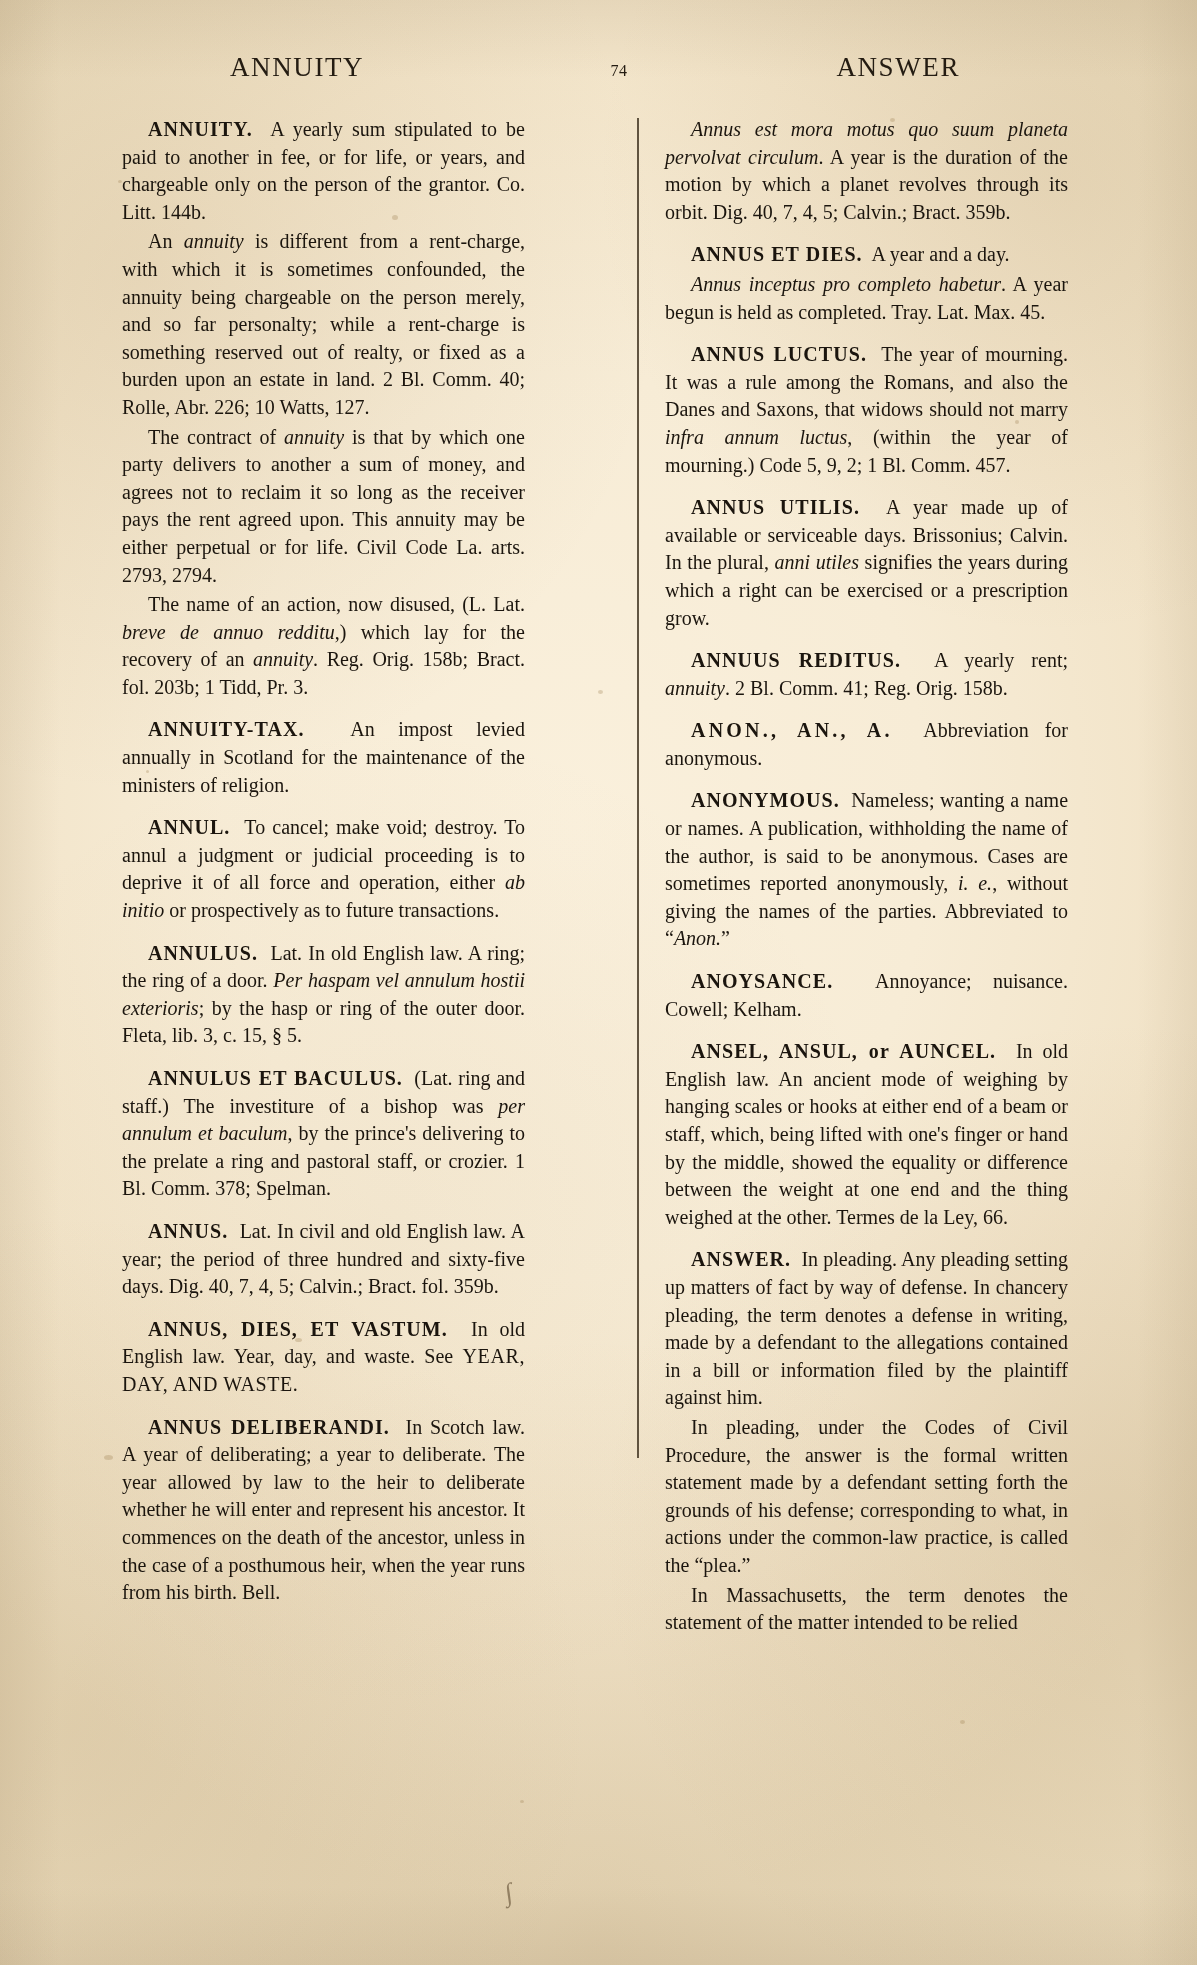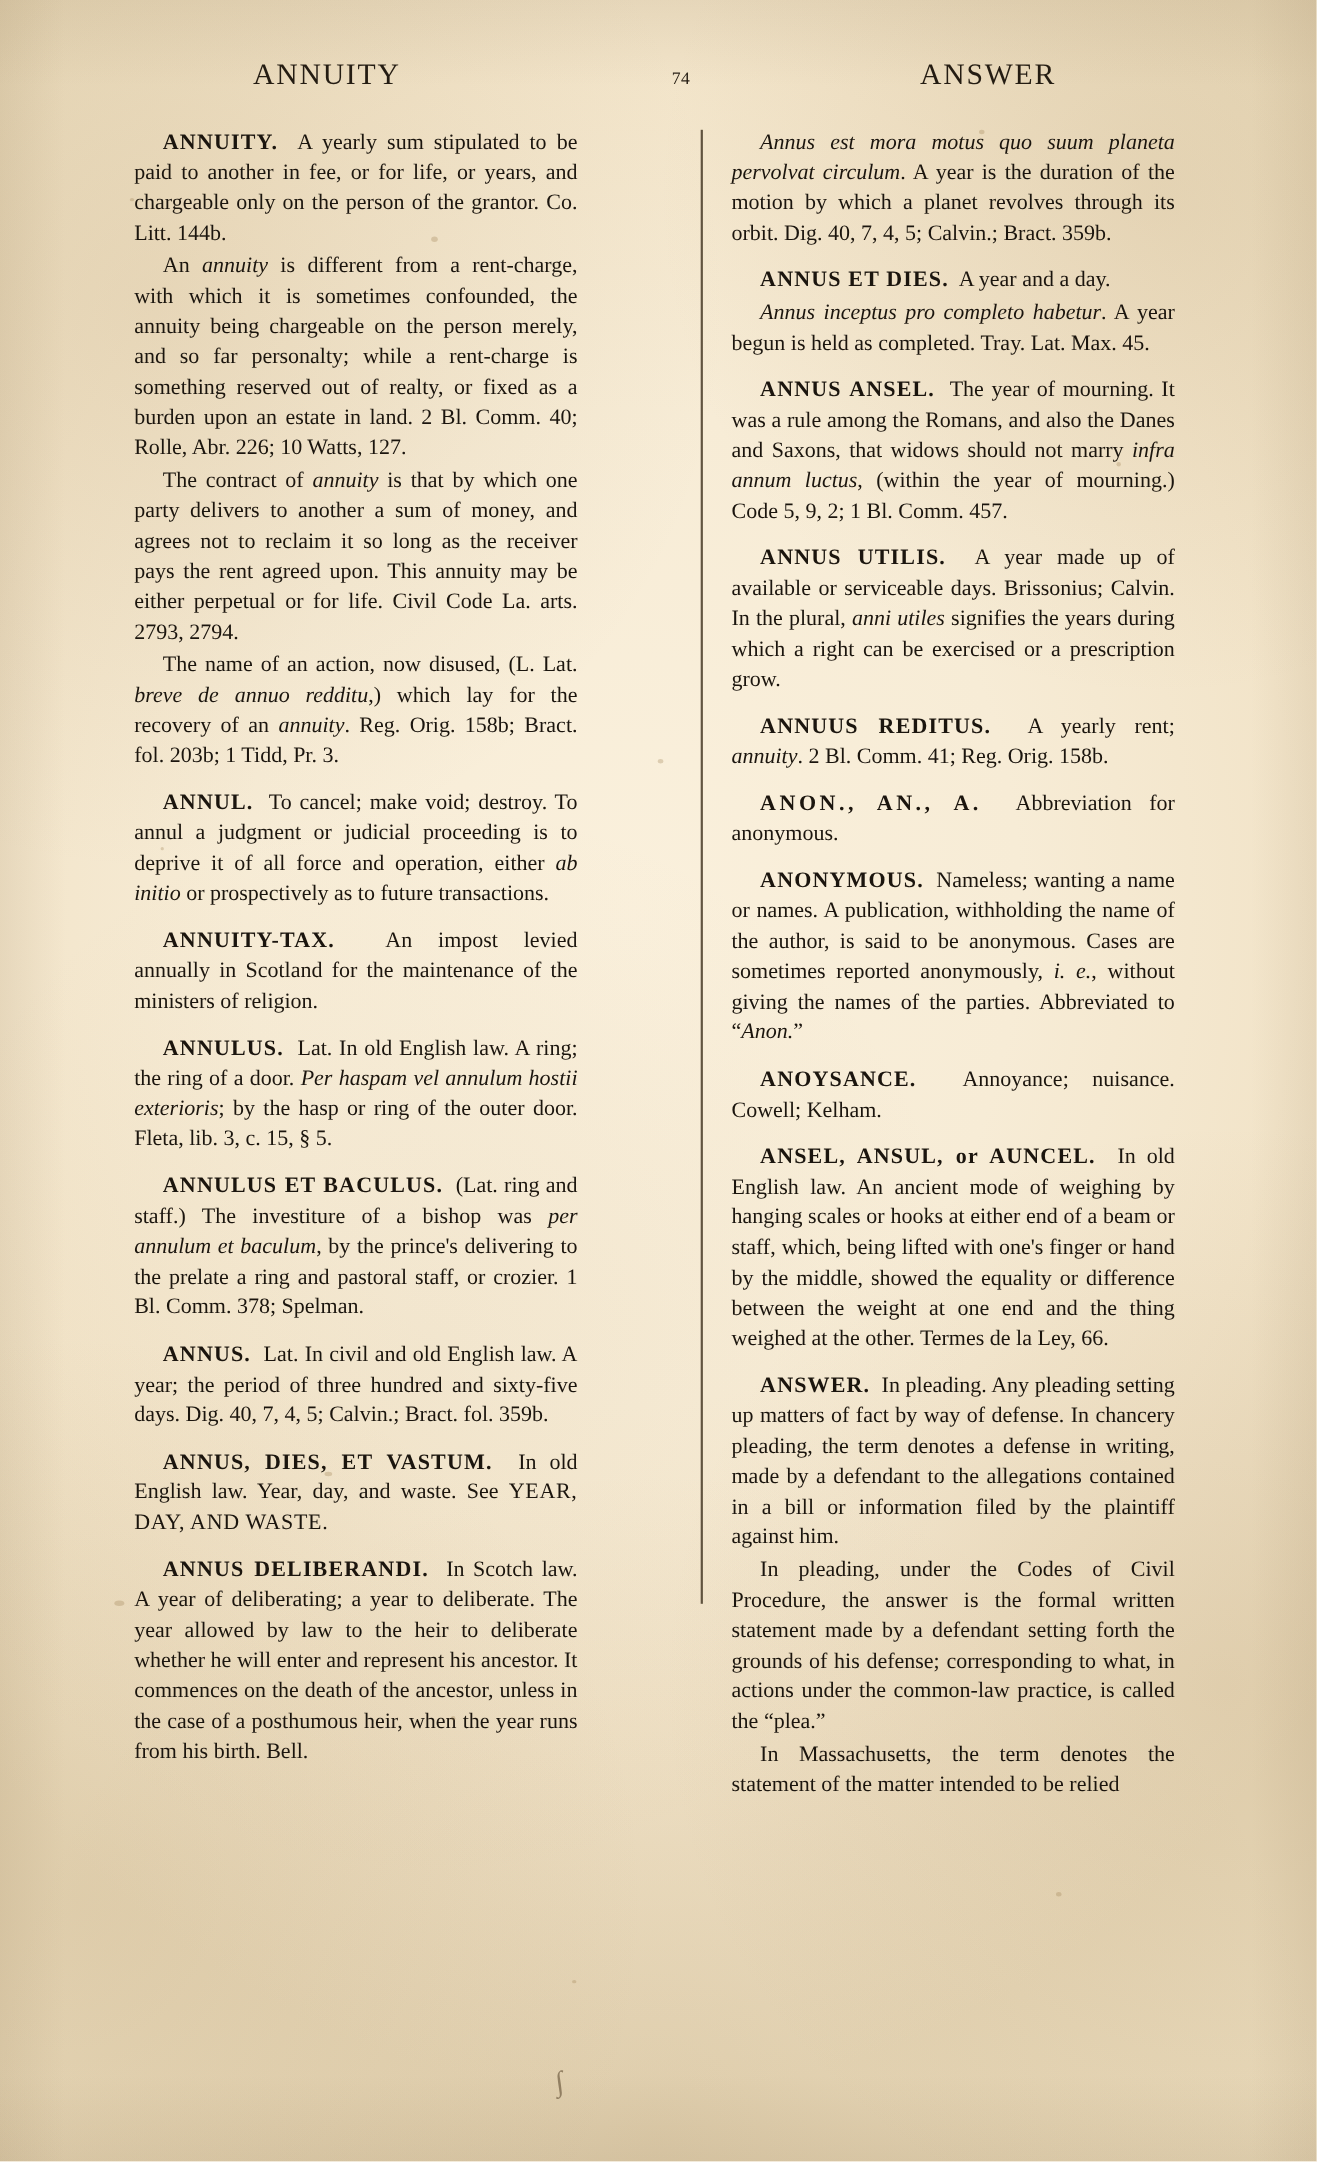"ANNUS ANSEL." span.hw { text: ANSEL -> LUCTUS }
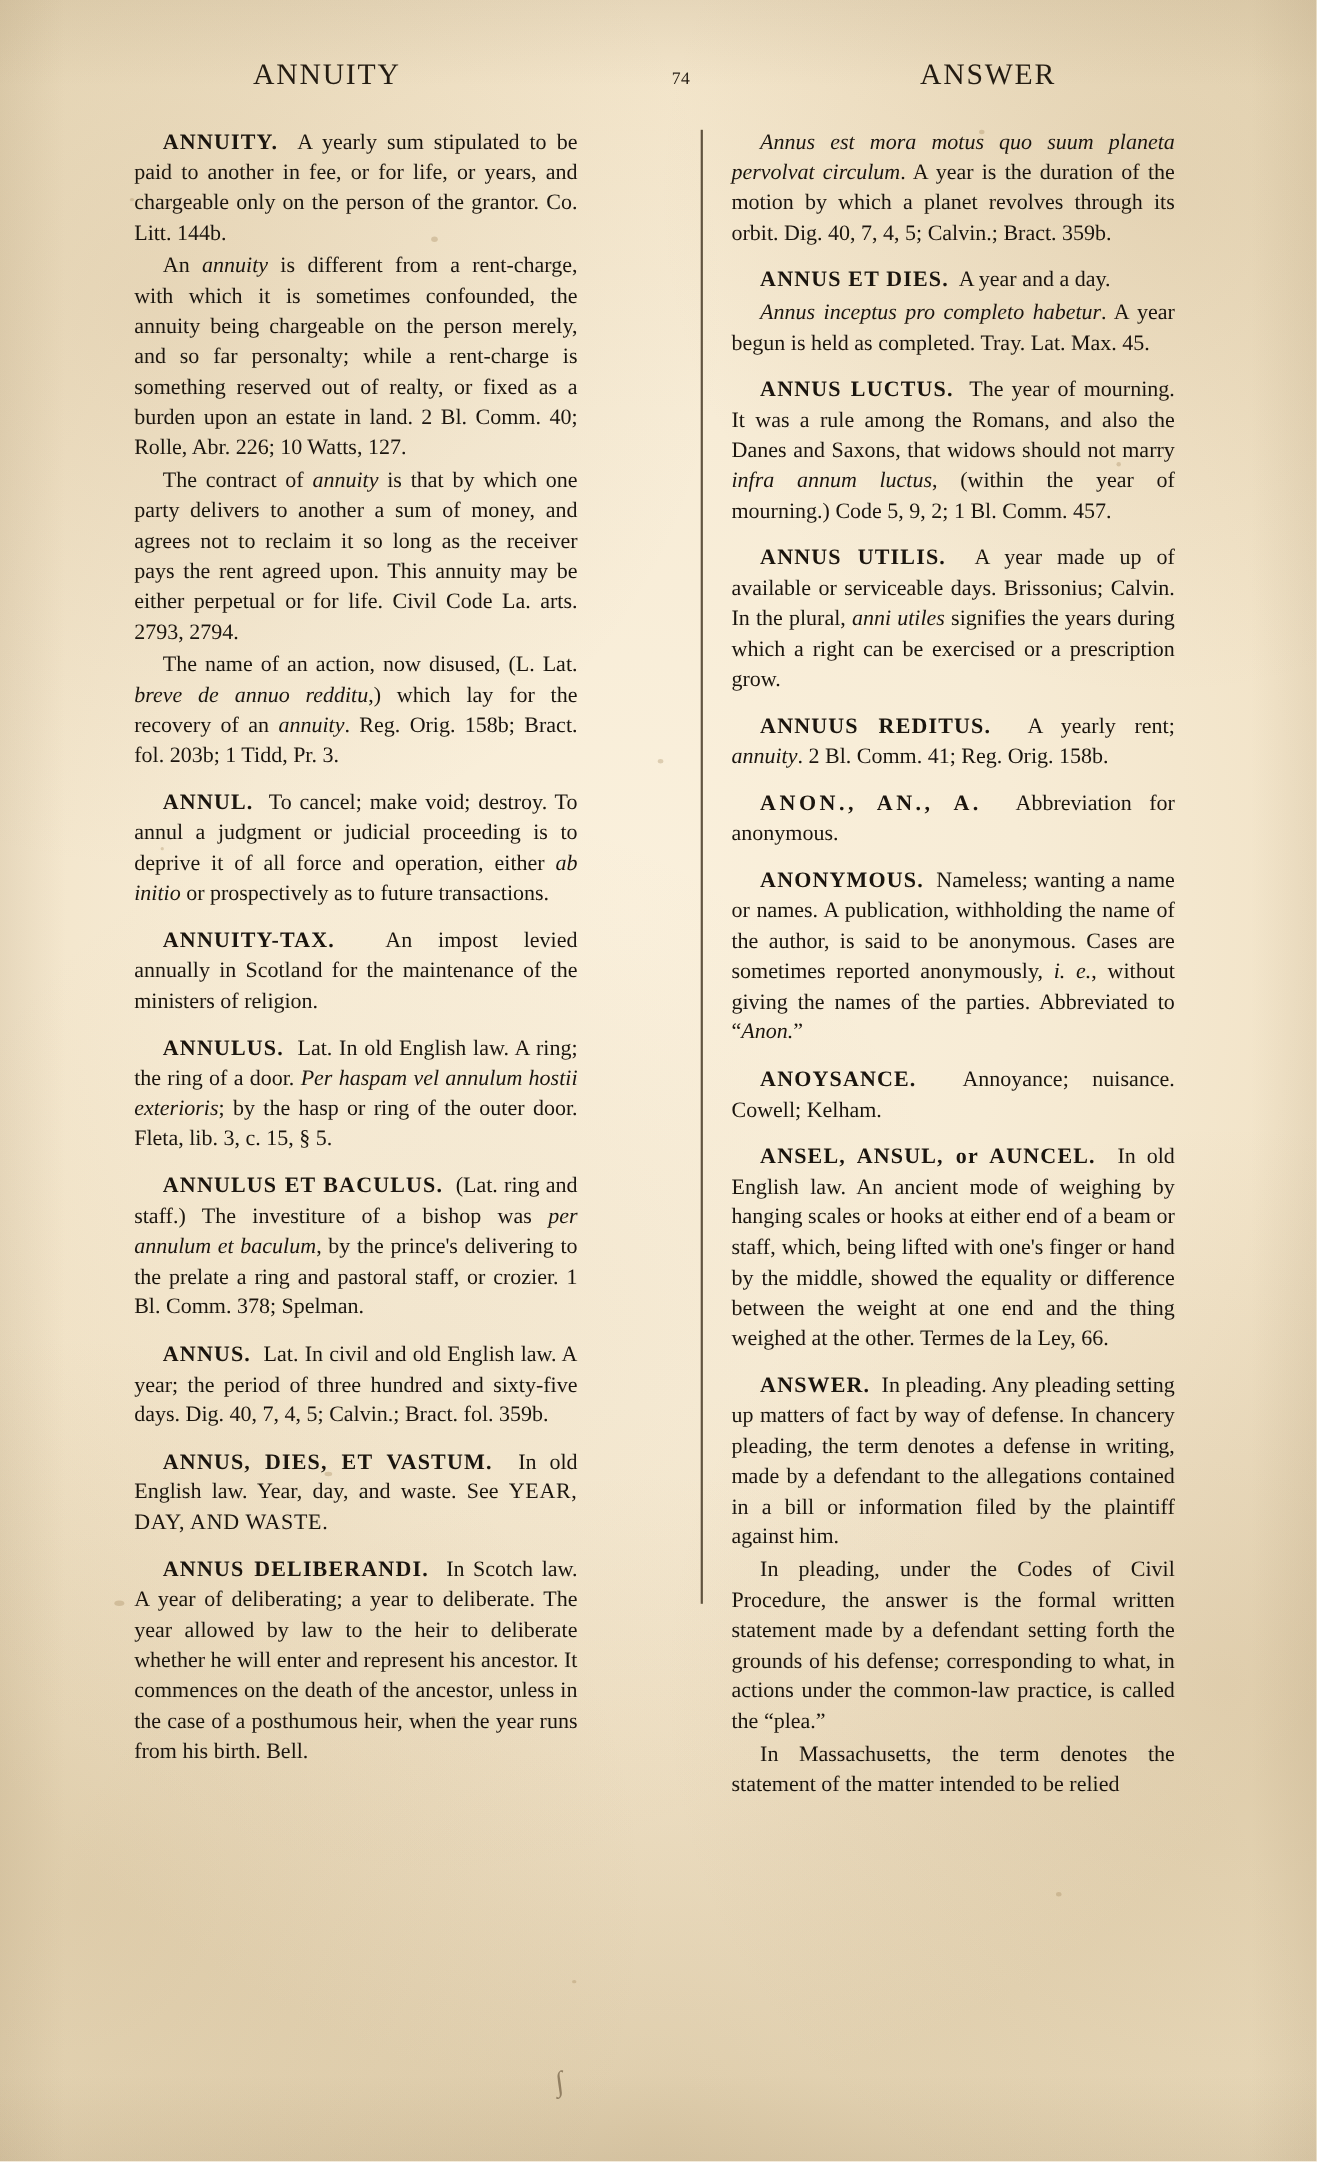"ANNUL. To cancel; make void;" p.gap { order: before "ANNUITY-TAX. An impost levied annually" -> after "ANNUITY-TAX. An impost levied annually" }
